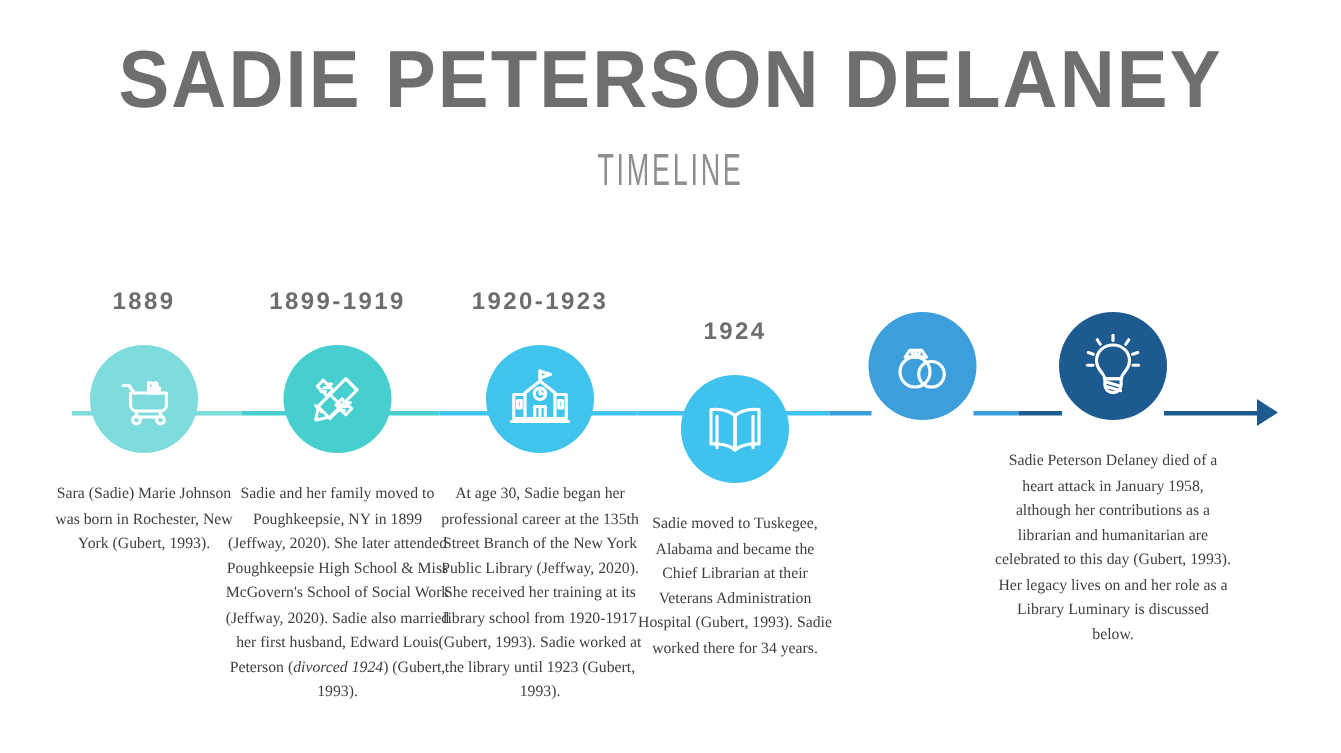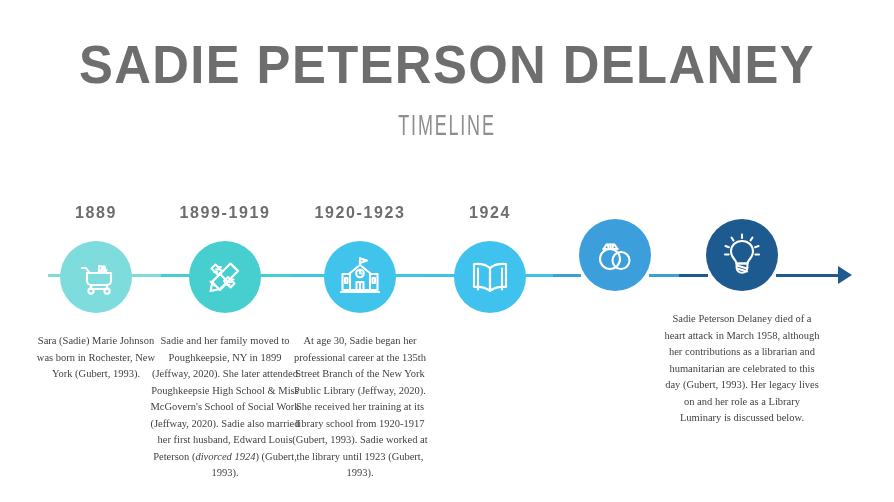"SADIE PETERSON DELANEY" .header { margin-top: 11px -> none }
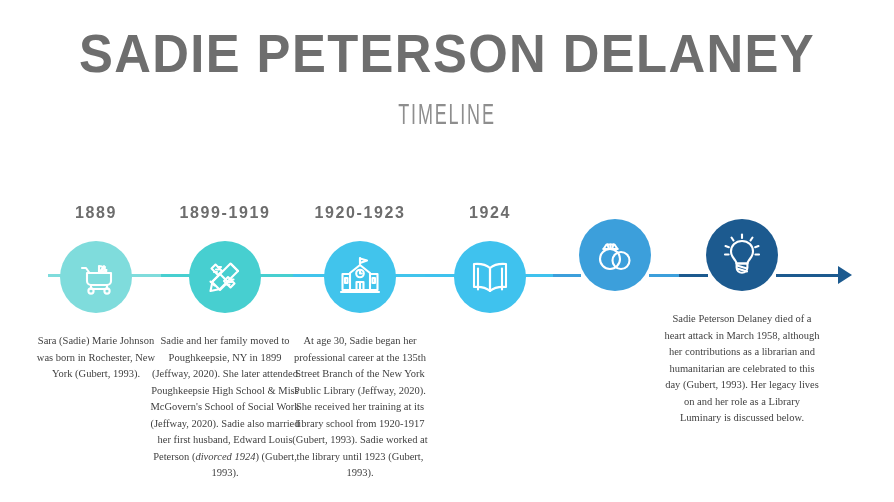"1889" .col { top: 16px -> 5px }
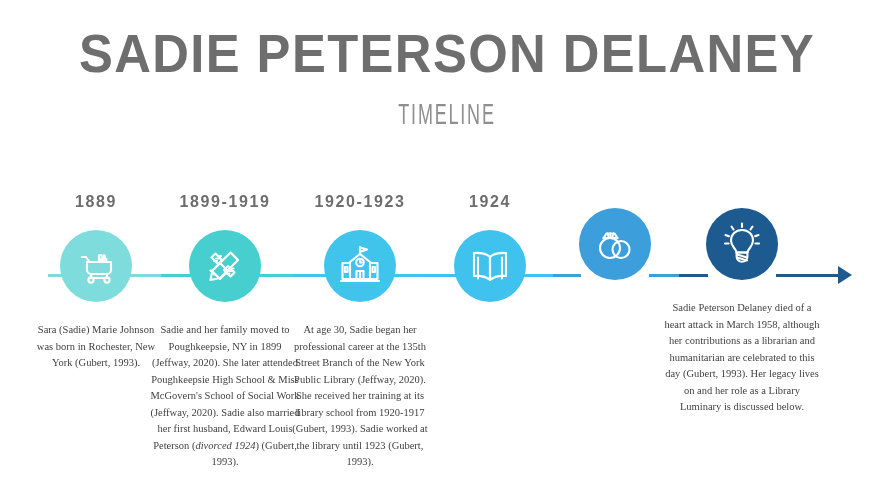"1924" div.col { margin-top: none -> 20px }
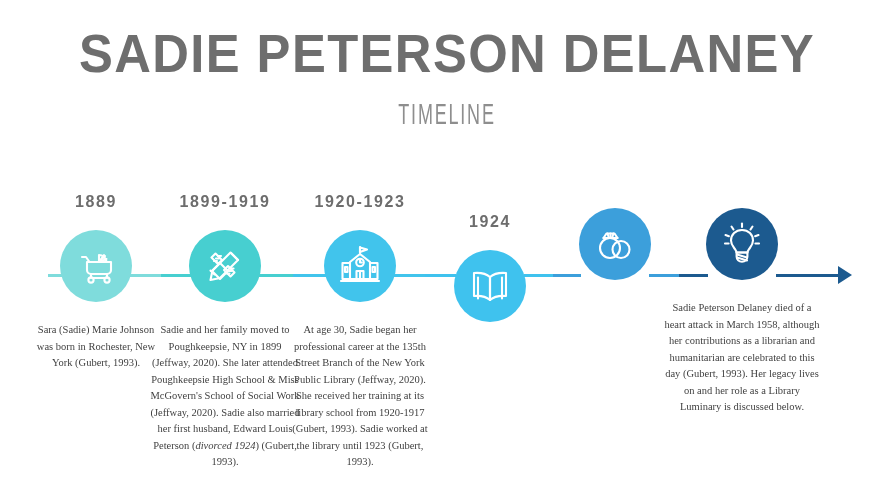"Sadie Peterson Delaney died of" span { text: March -> January }
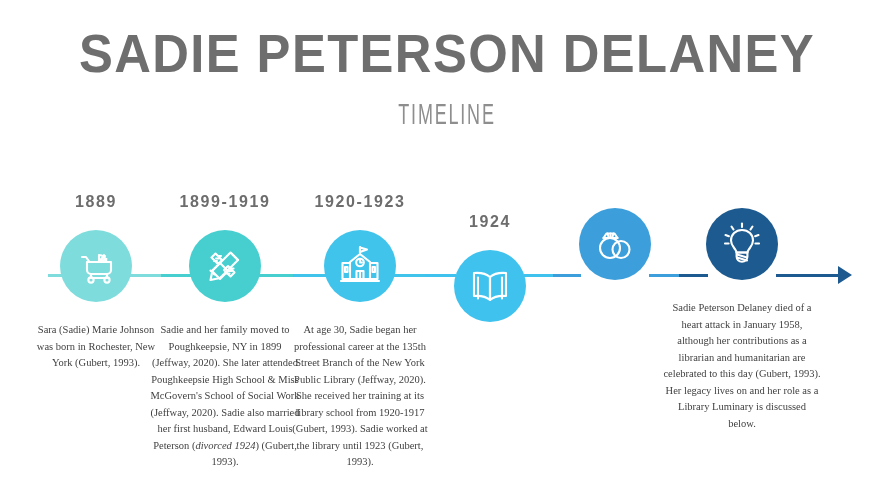"Sadie moved to Tuskegee, Alabama" div.caption { html: none -> <div><span>Sadie moved to Tuskegee, Alabama and became the Chief Librarian at their Veterans Administration Hospital (Gubert, 1993). Sadie worked there for 34 years.</span></div> }
